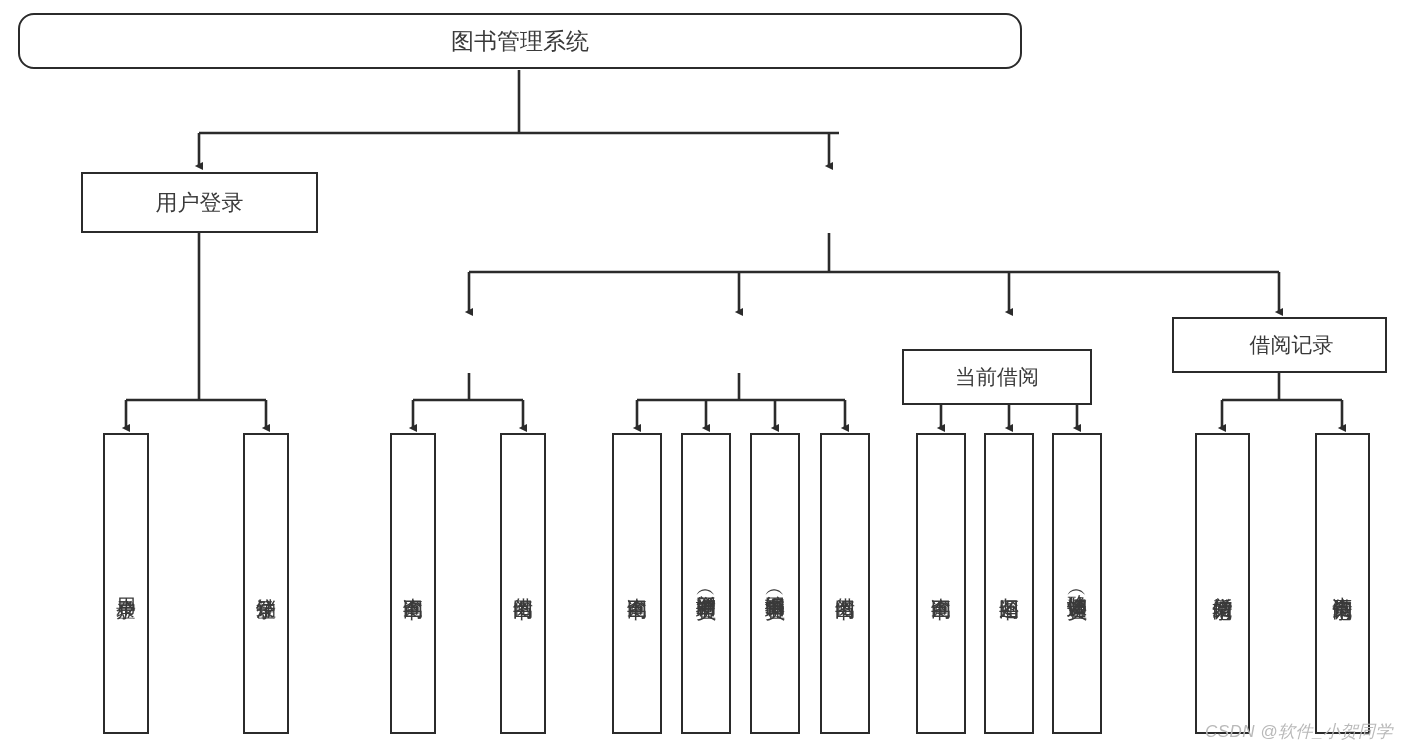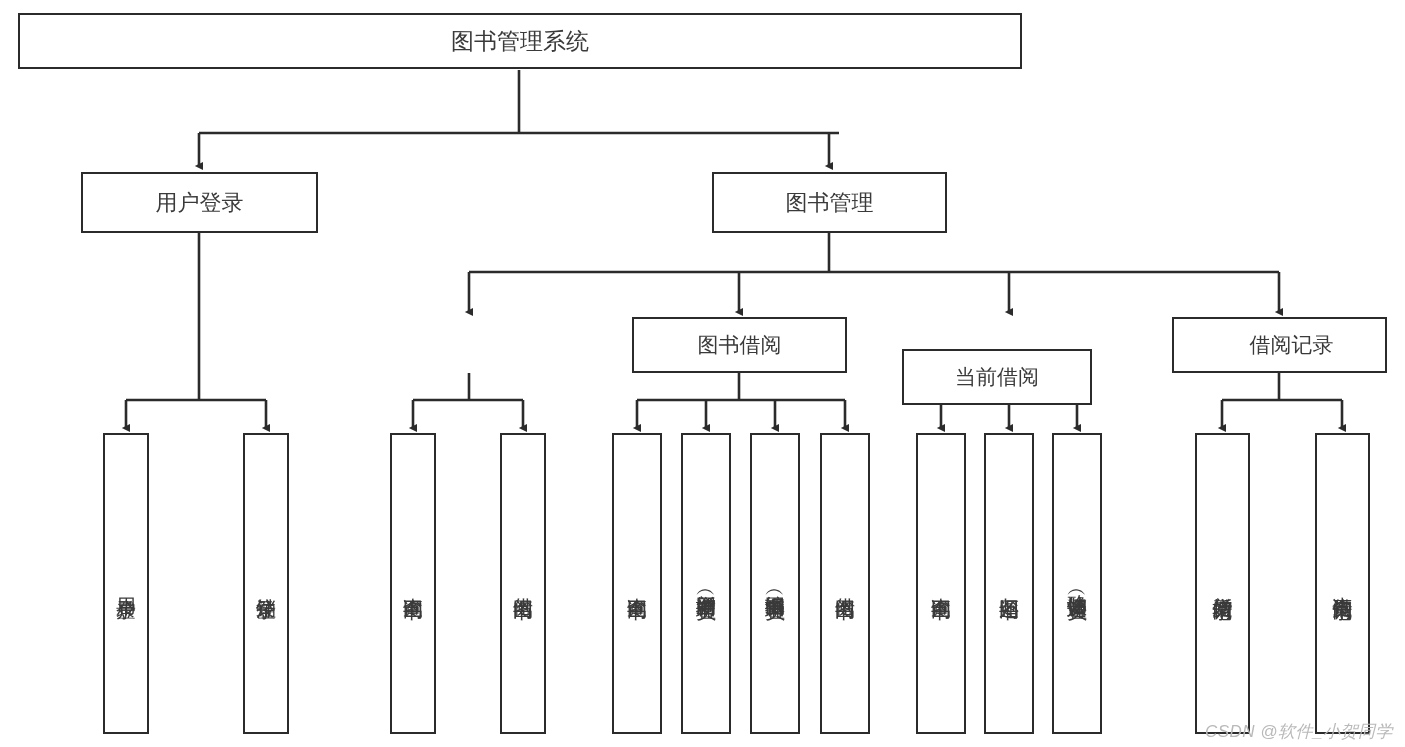"图书管理系统" div.node { border-radius: none -> 16px }
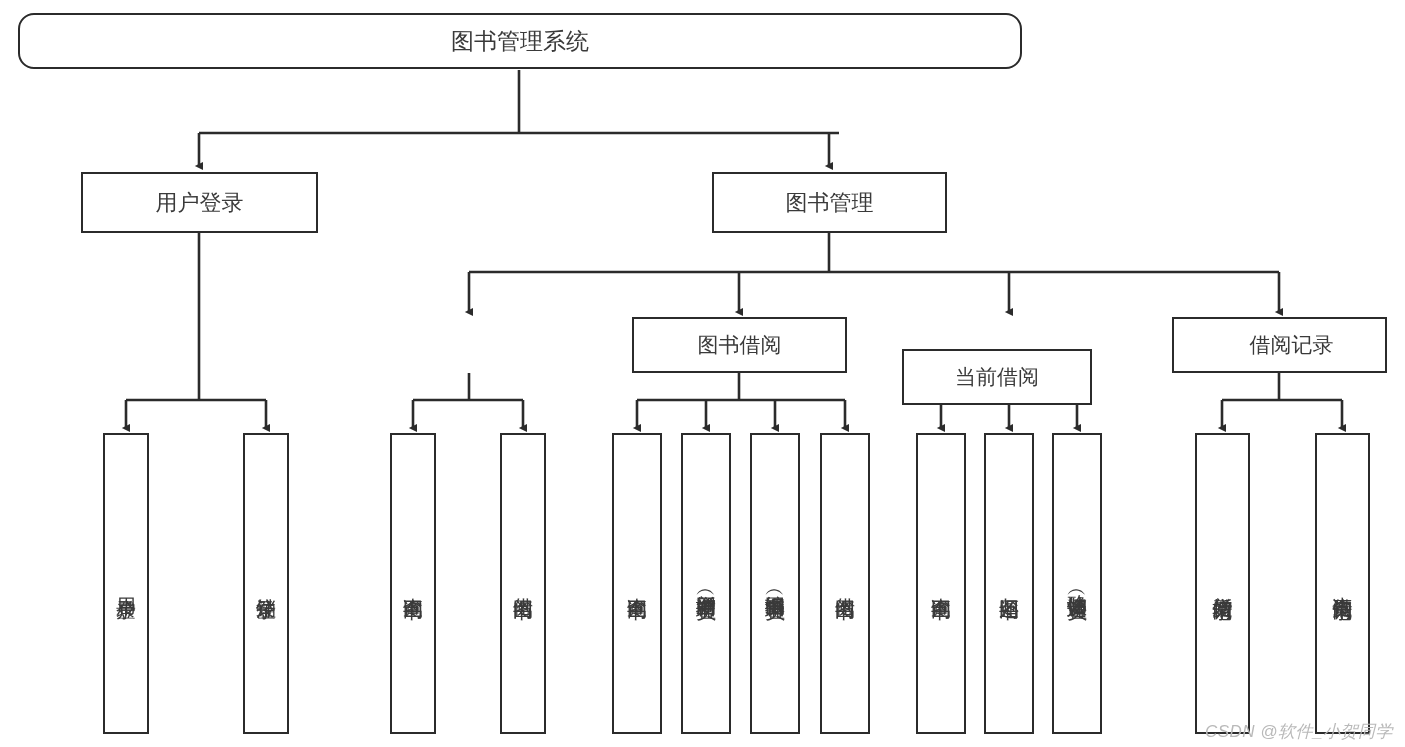"图书管理" div.node { html: <div> <span>图书管理</span> </div> -> none }
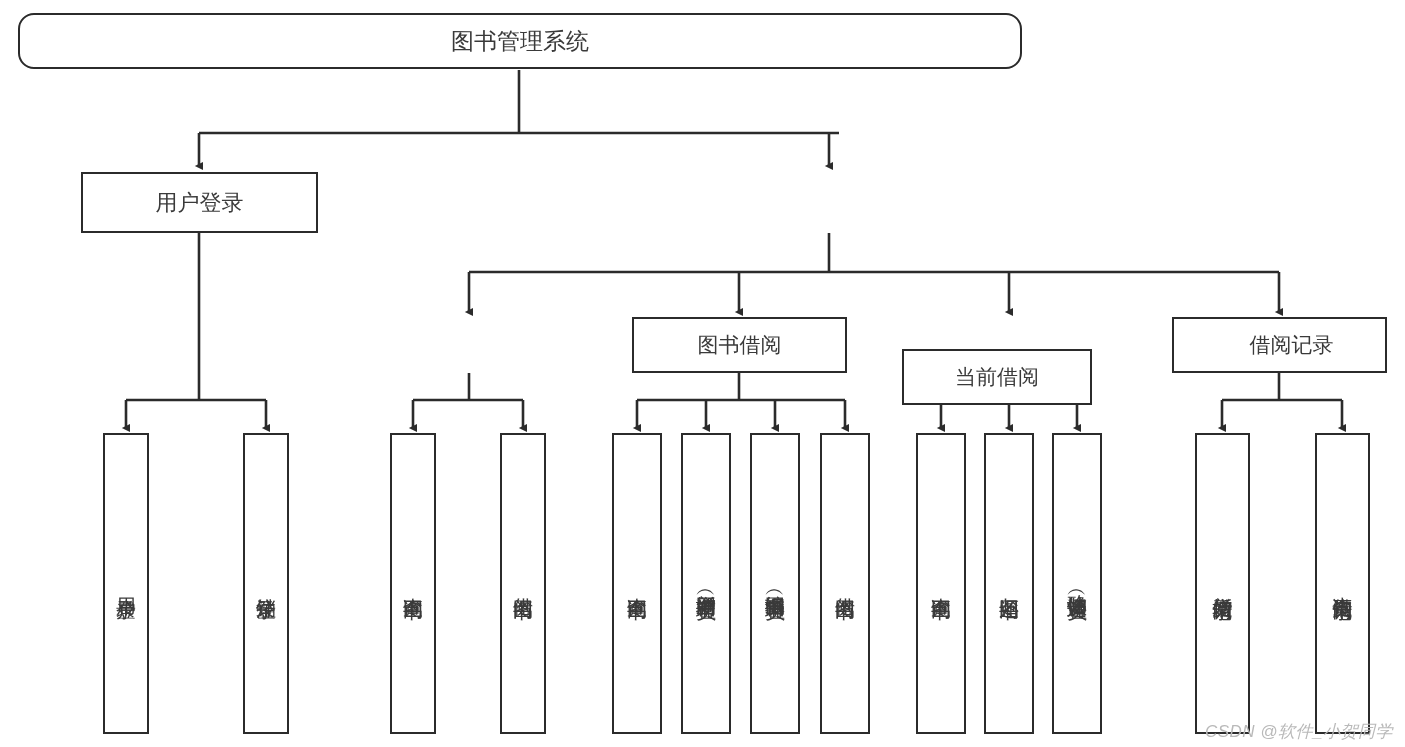"图书借阅" div.node { html: <div> <span>图书借阅</span> </div> -> none }
